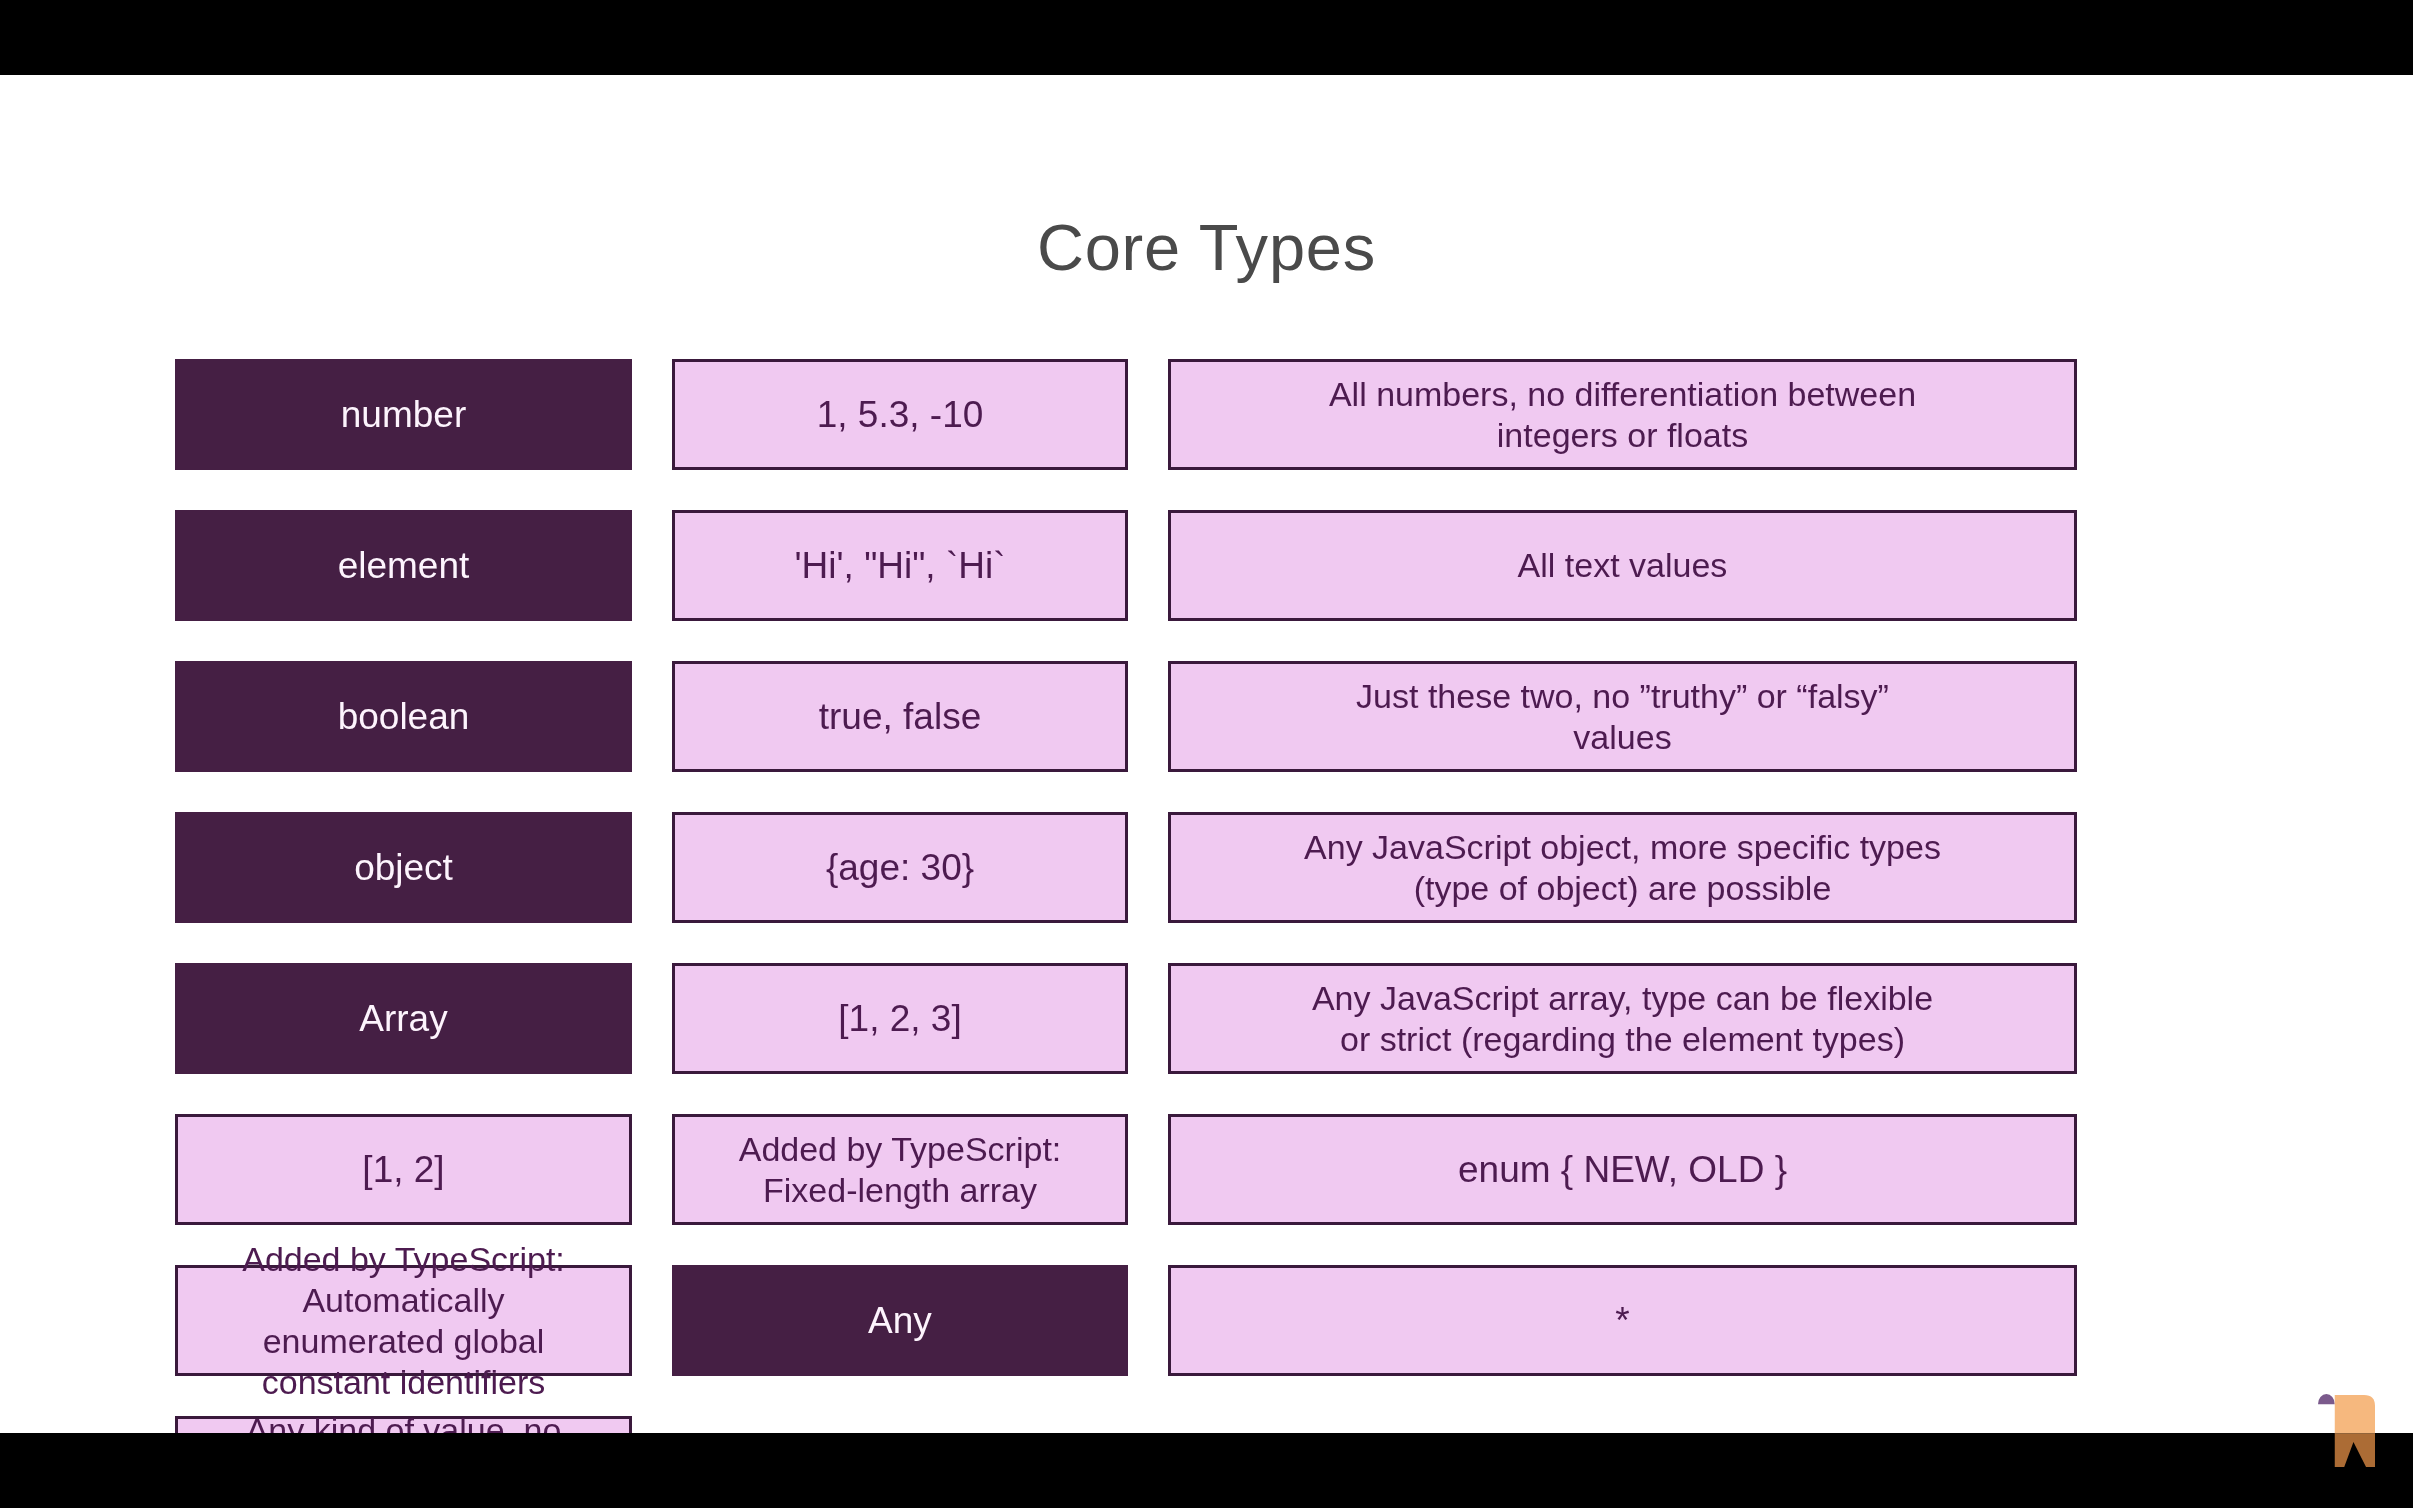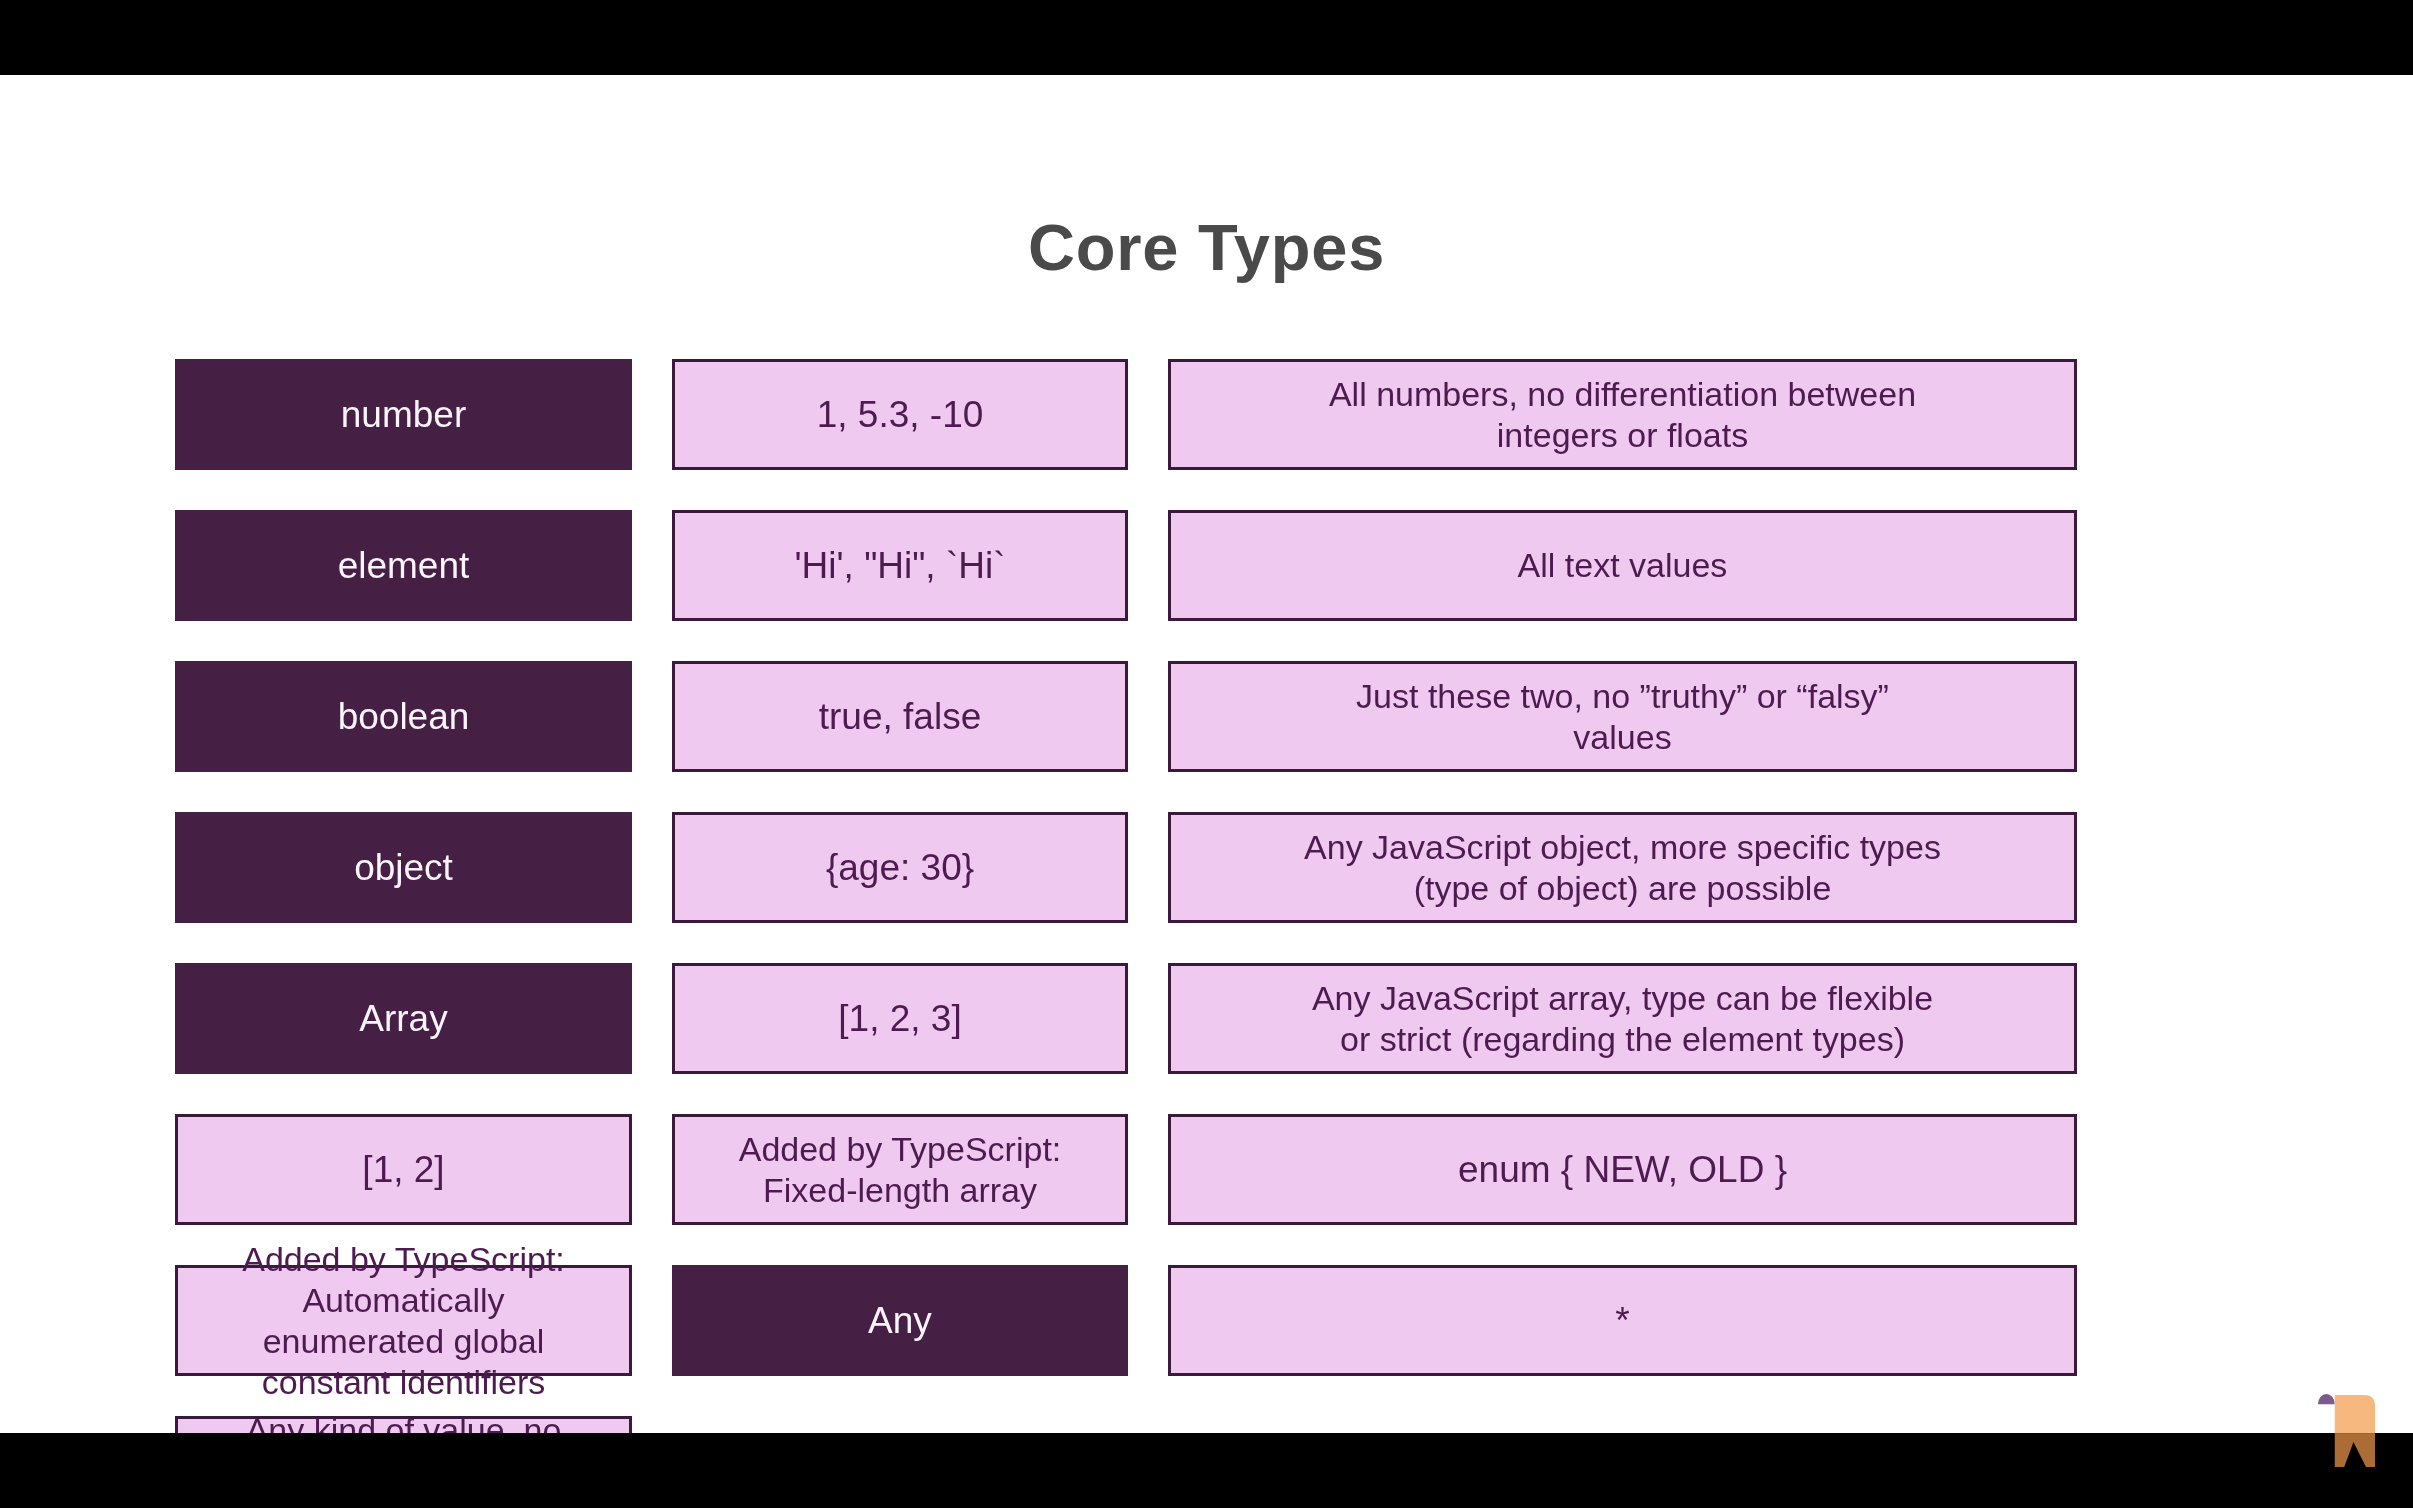"Core Types" .slide-title { font-weight: bold -> normal }
